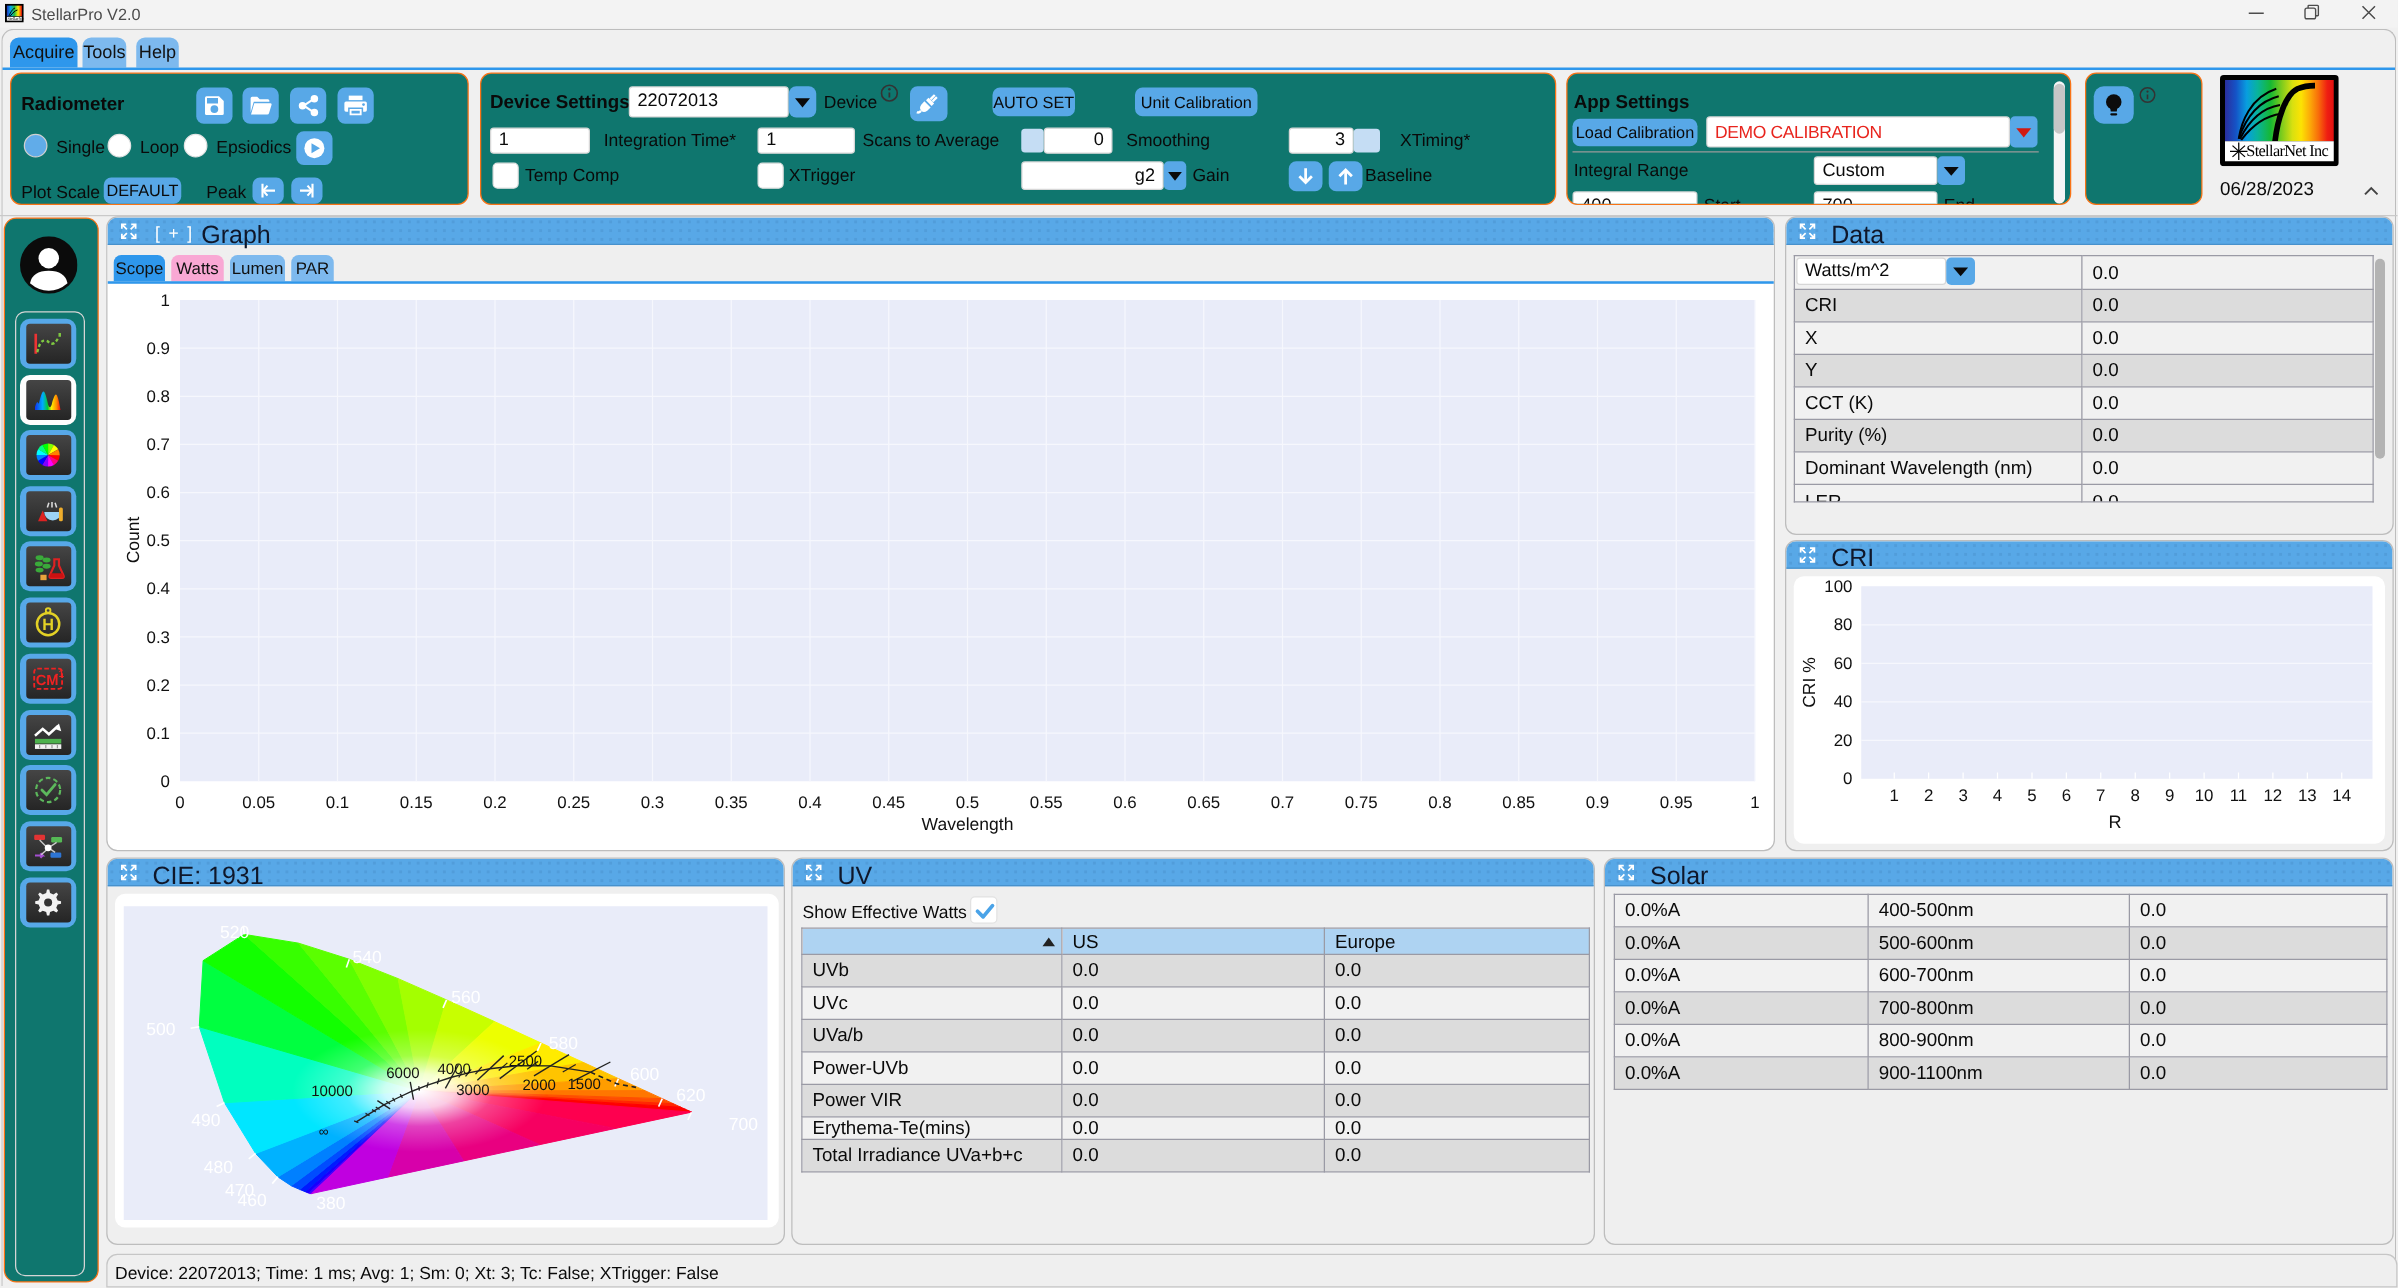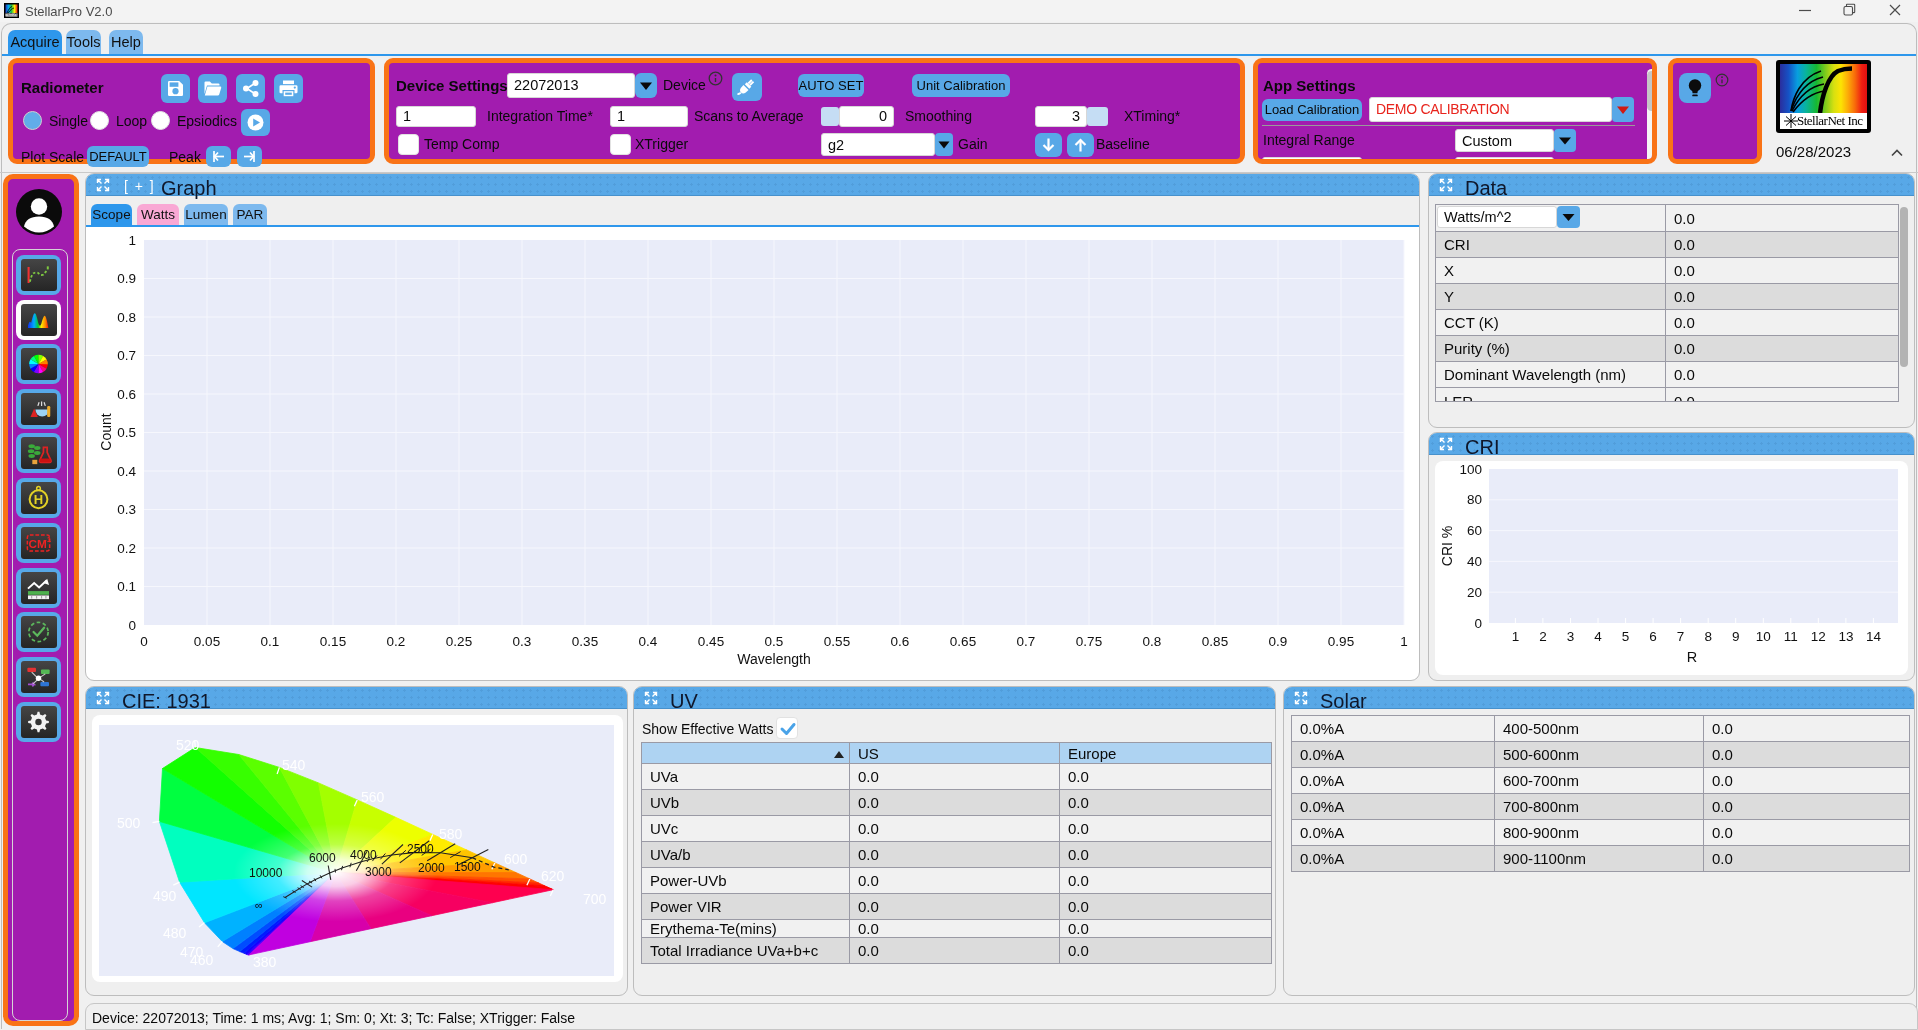"Radiometer" .panel { background: #a21caf -> #0f766e; border: 5px solid #f97316 -> 1px solid #f97316 }
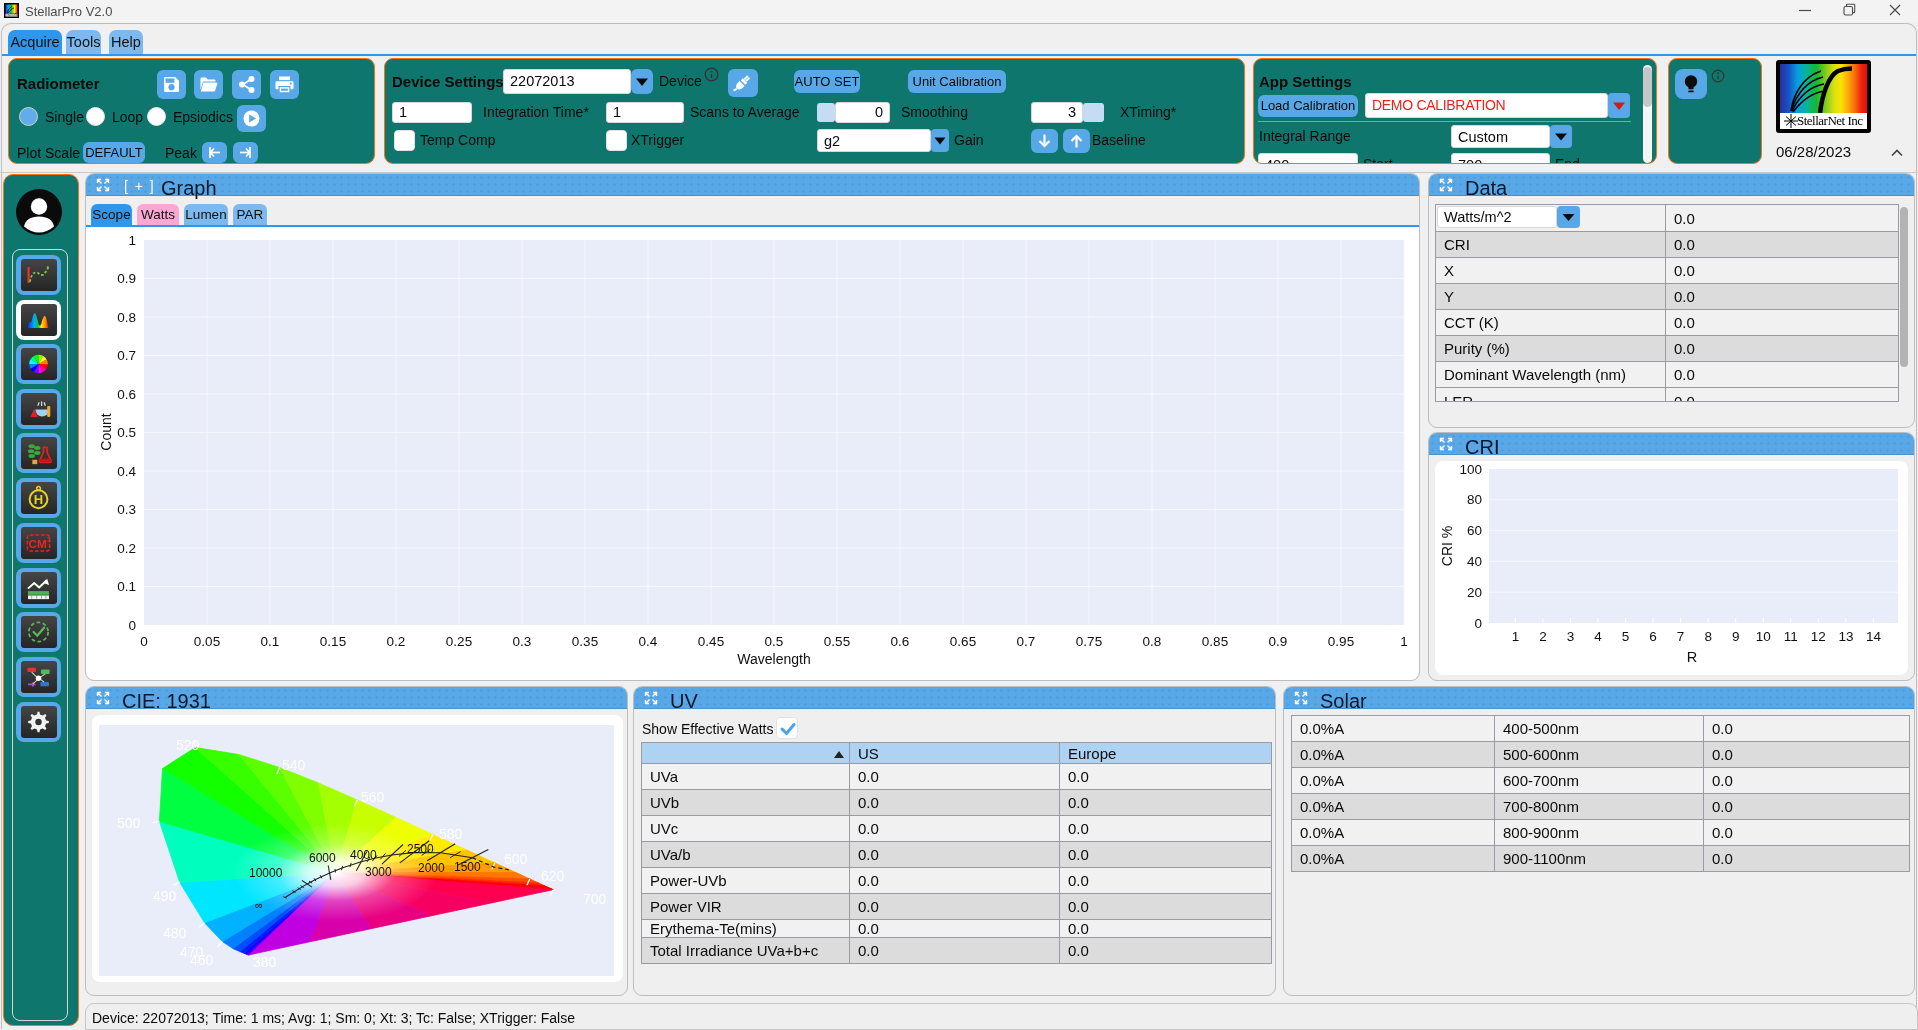"g2" div.inp { text-align: none -> right }
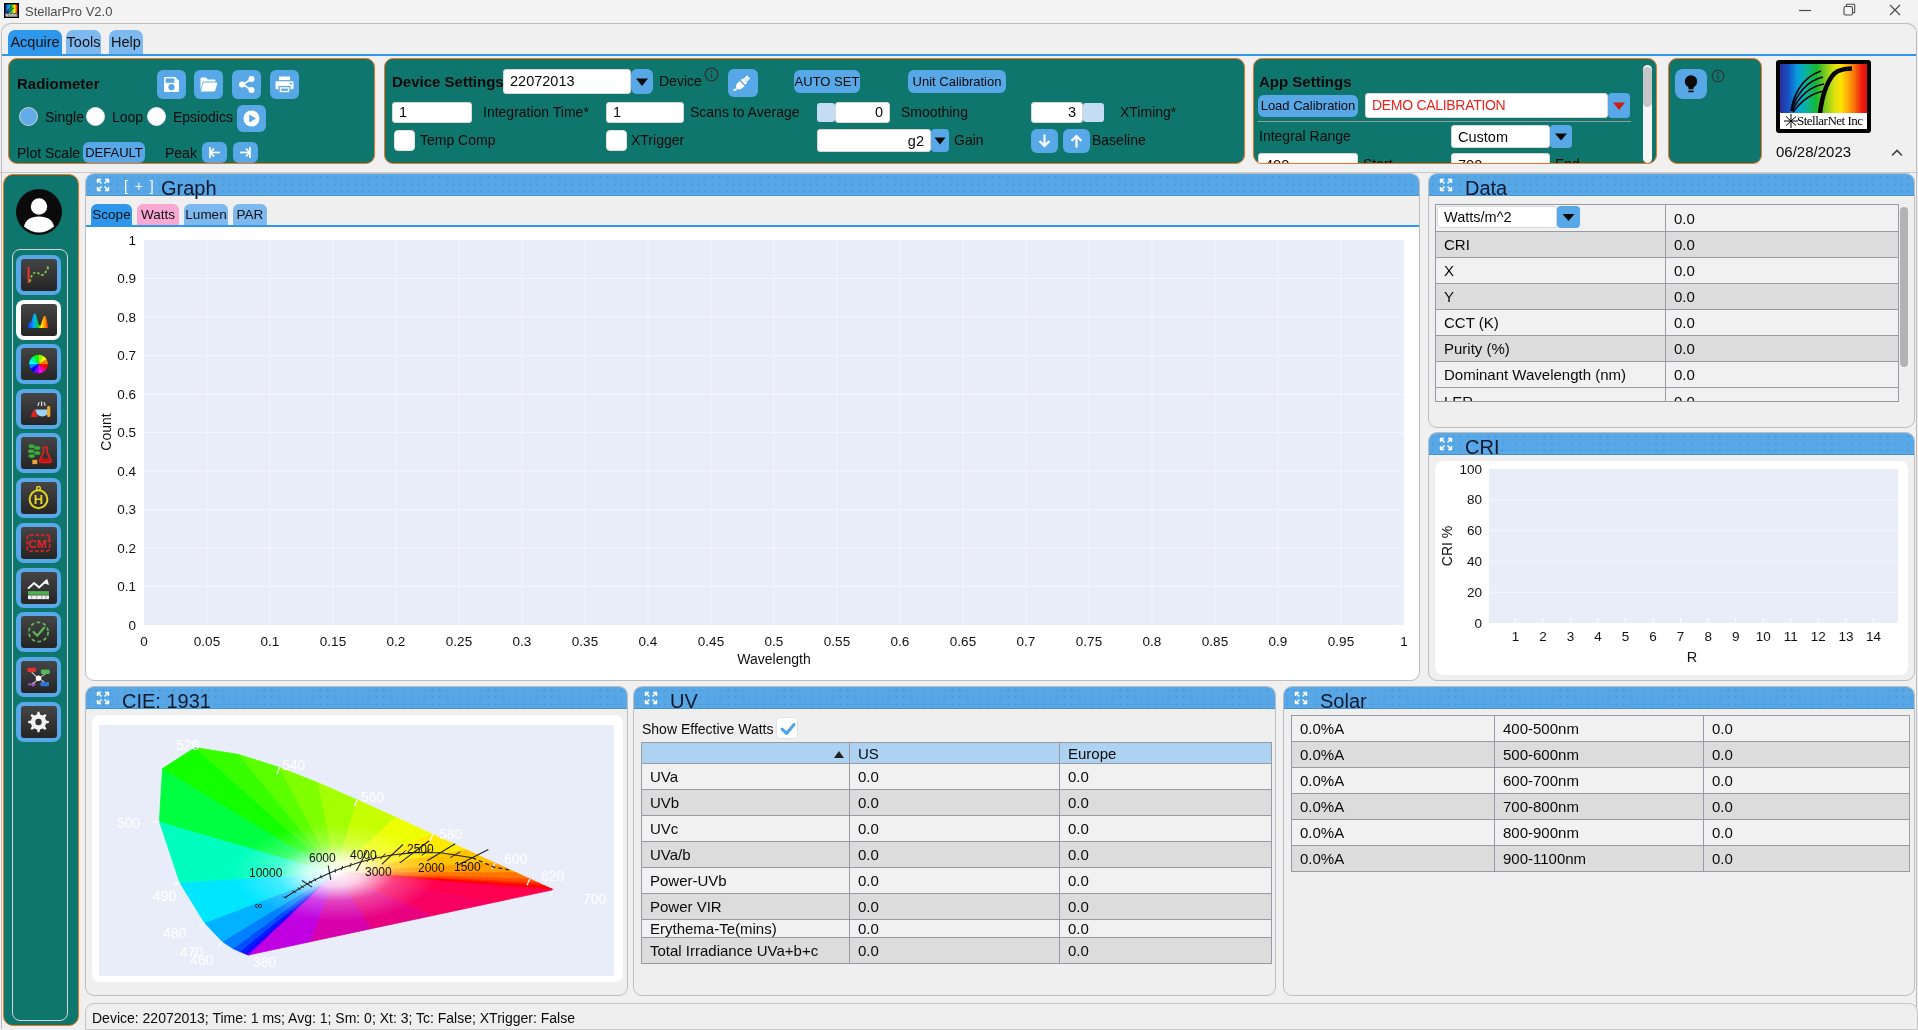"UVa" tr { html: <tr> <td>UVa</td> <td>0.0</td> <td>0.0</td> </tr> -> none }
